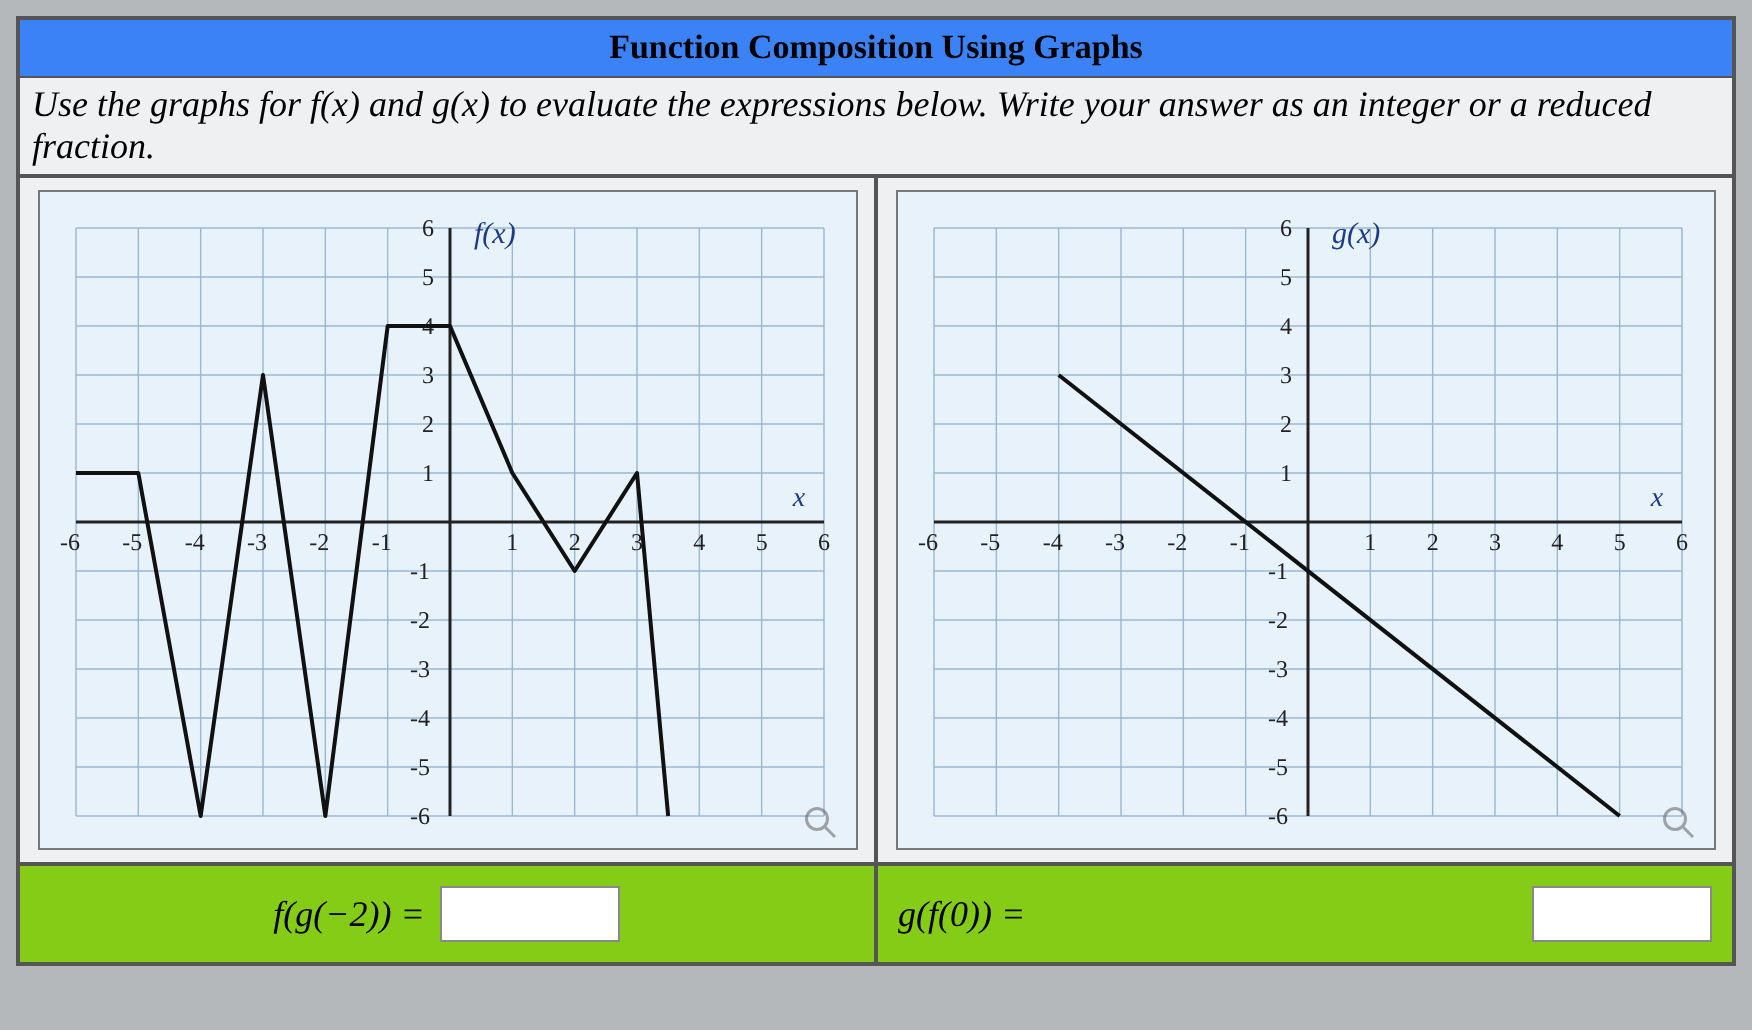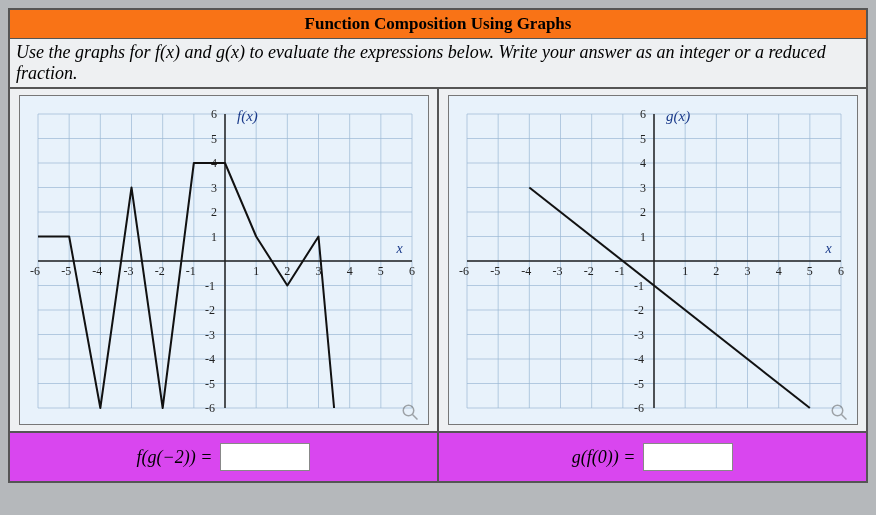"Function Composition Using Graphs" .title-row { background: #f97316 -> #3b82f6 }
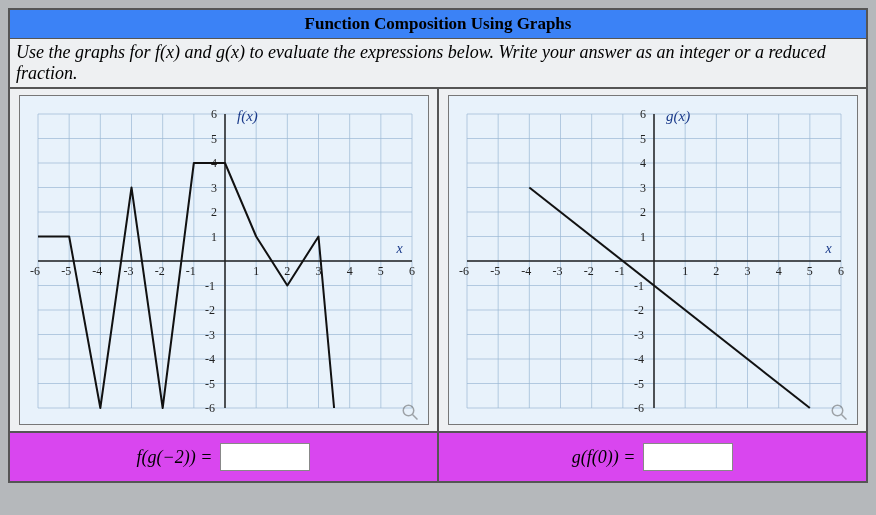"f(g(−2)) =" .answer-cell { background: #d946ef -> #84cc16 }
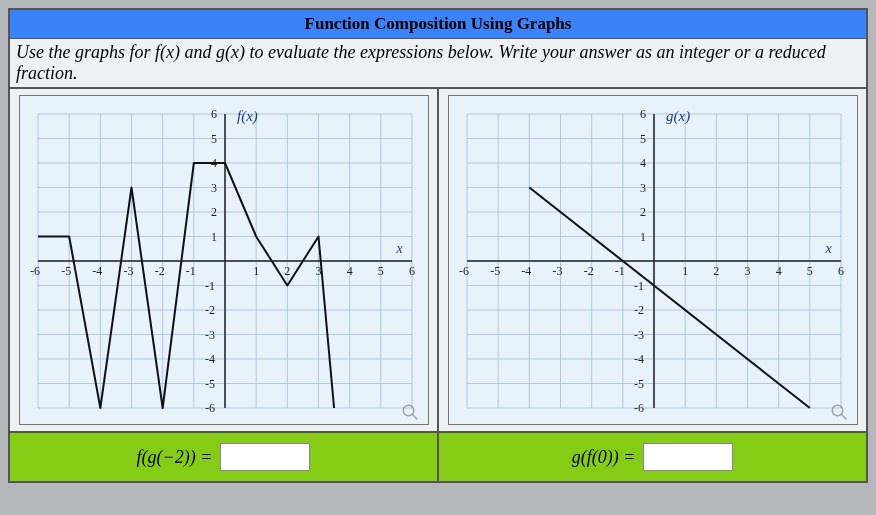"g(f(0)) =" .answer-cell + .answer-cell { justify-content: none -> space-between }
